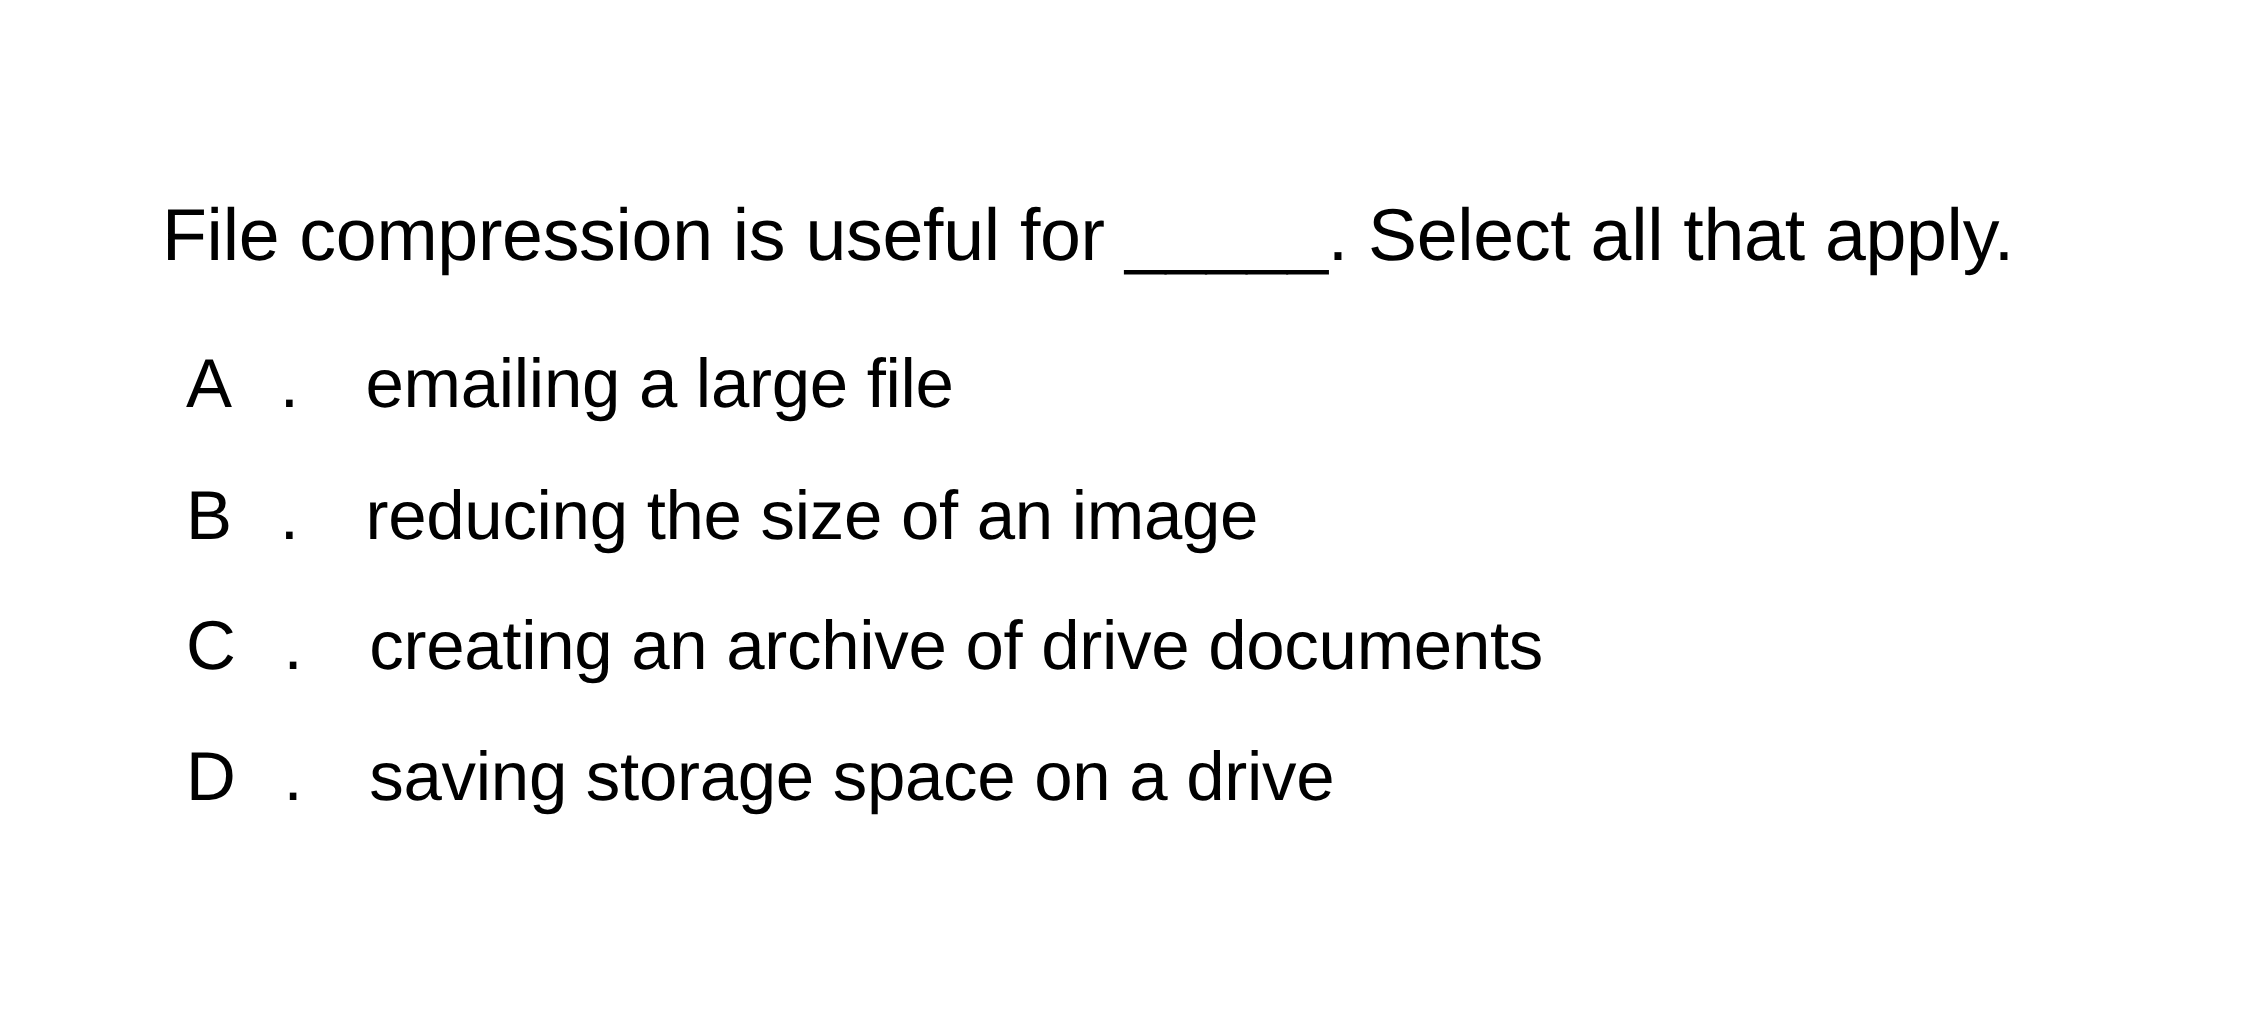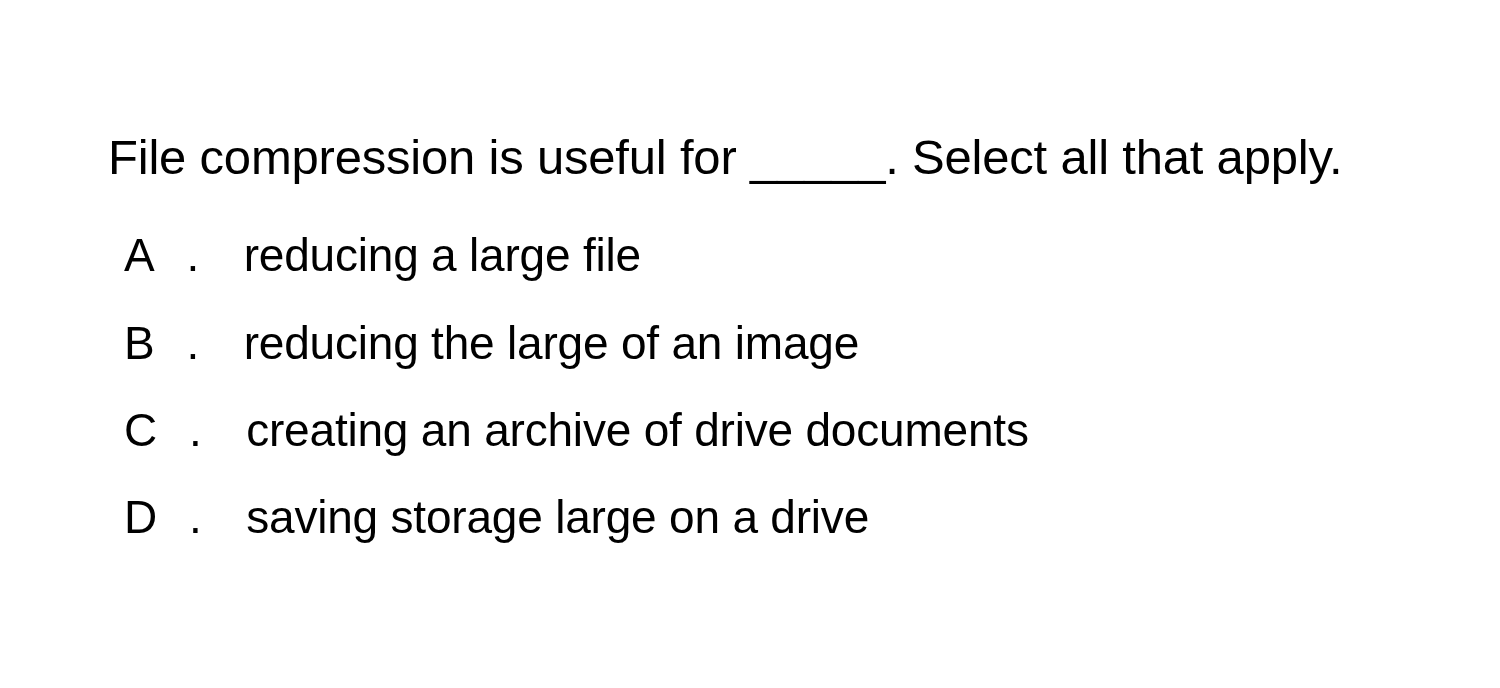"reducing a large file" span { text: reducing -> emailing }
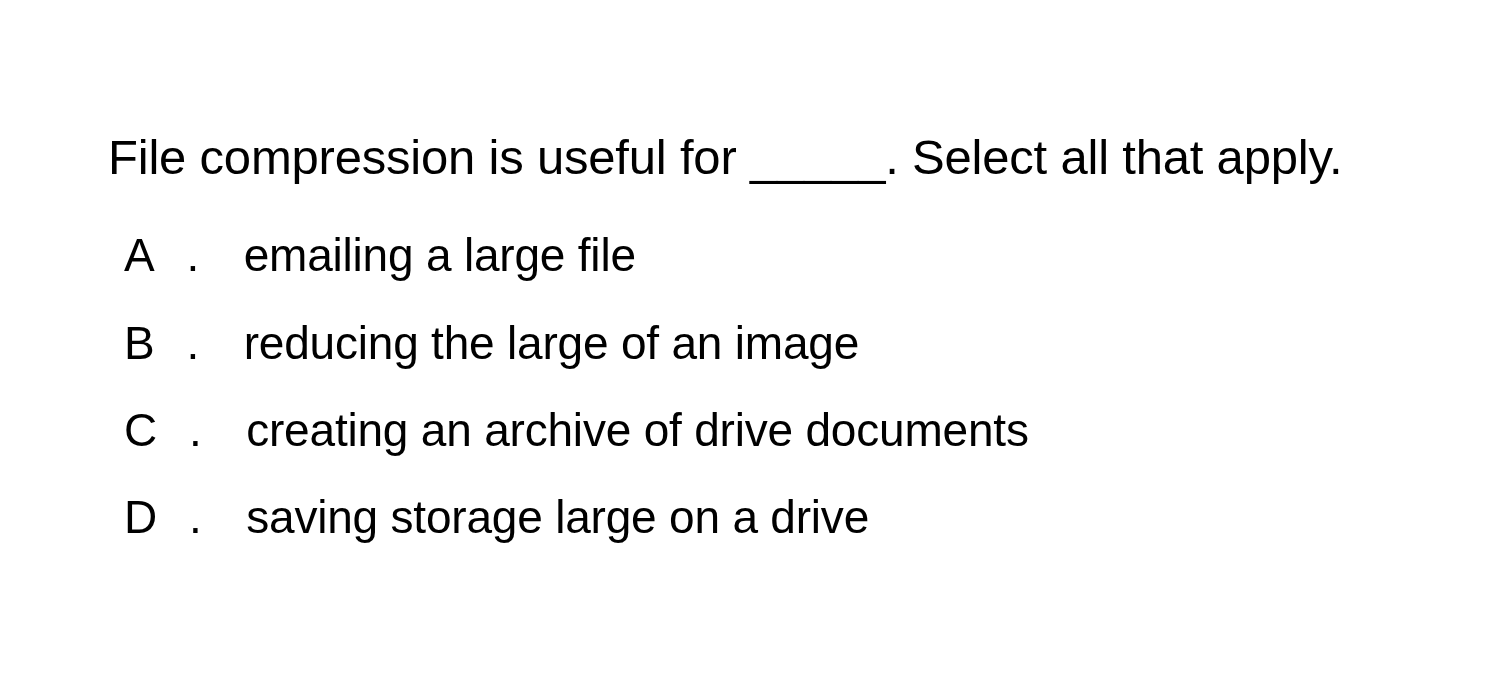"reducing the large of an" span { text: large -> size }
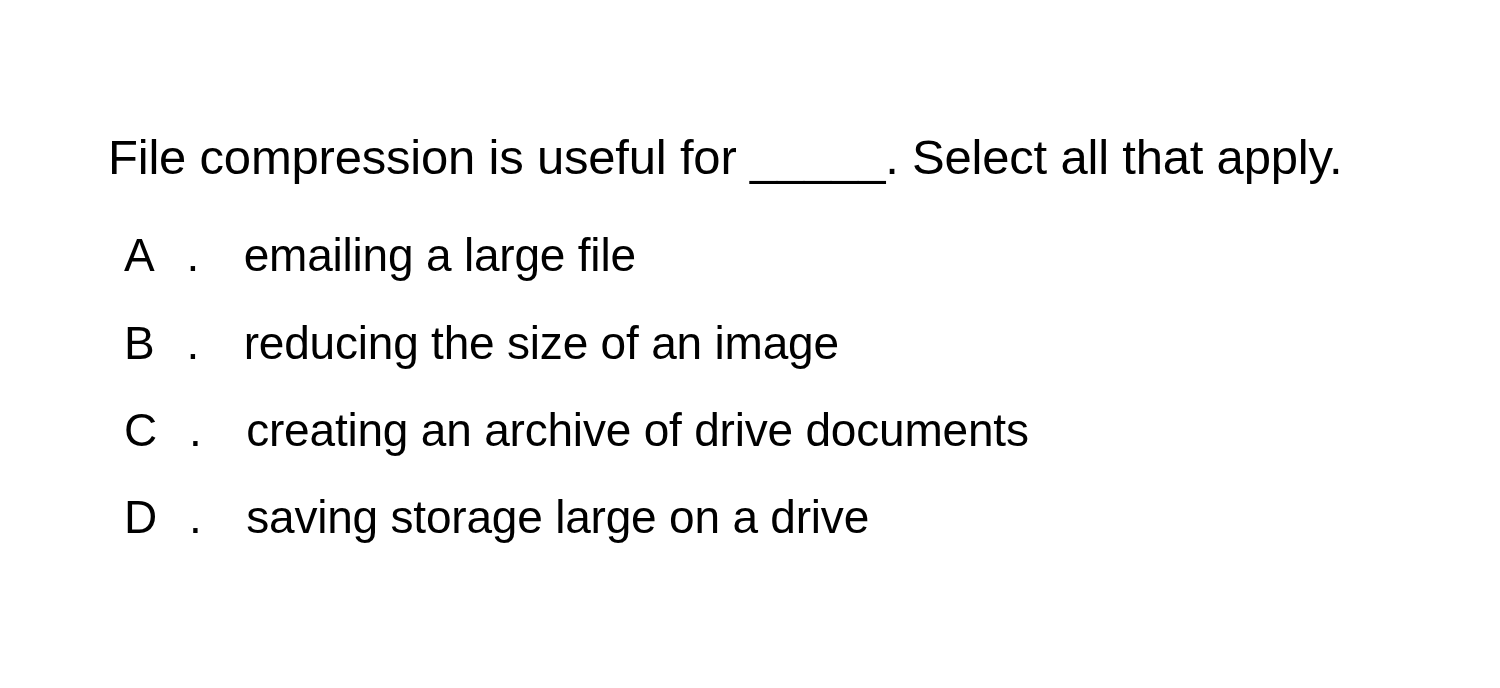"saving storage large on a" span { text: large -> space }
